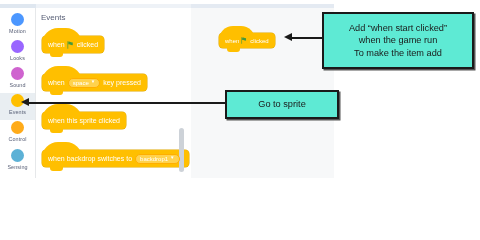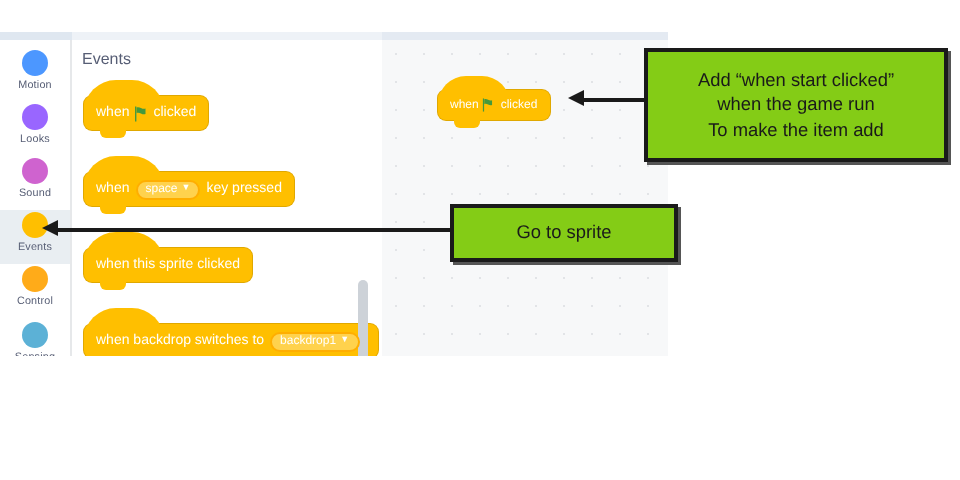"Events" #app { top: 16px -> 4px }
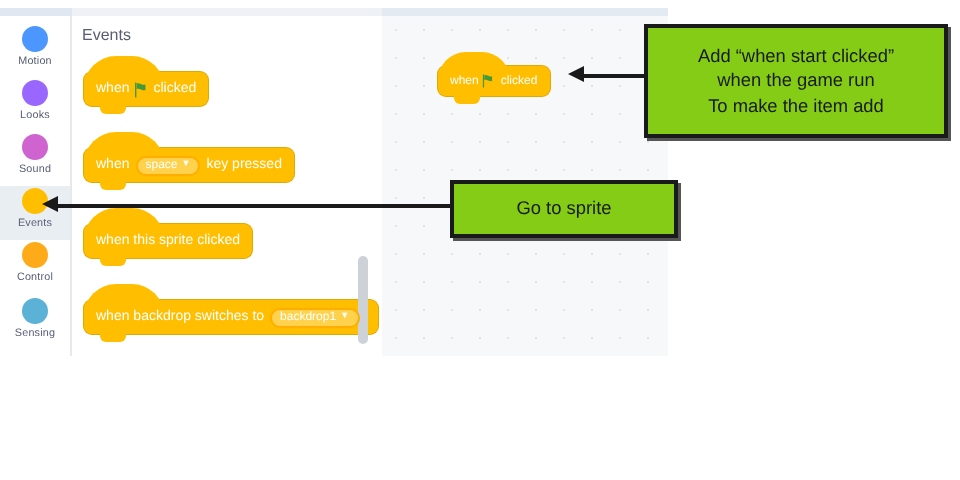"Add “when start clicked”" .callout { background: #84cc16 -> #5eead4 }
